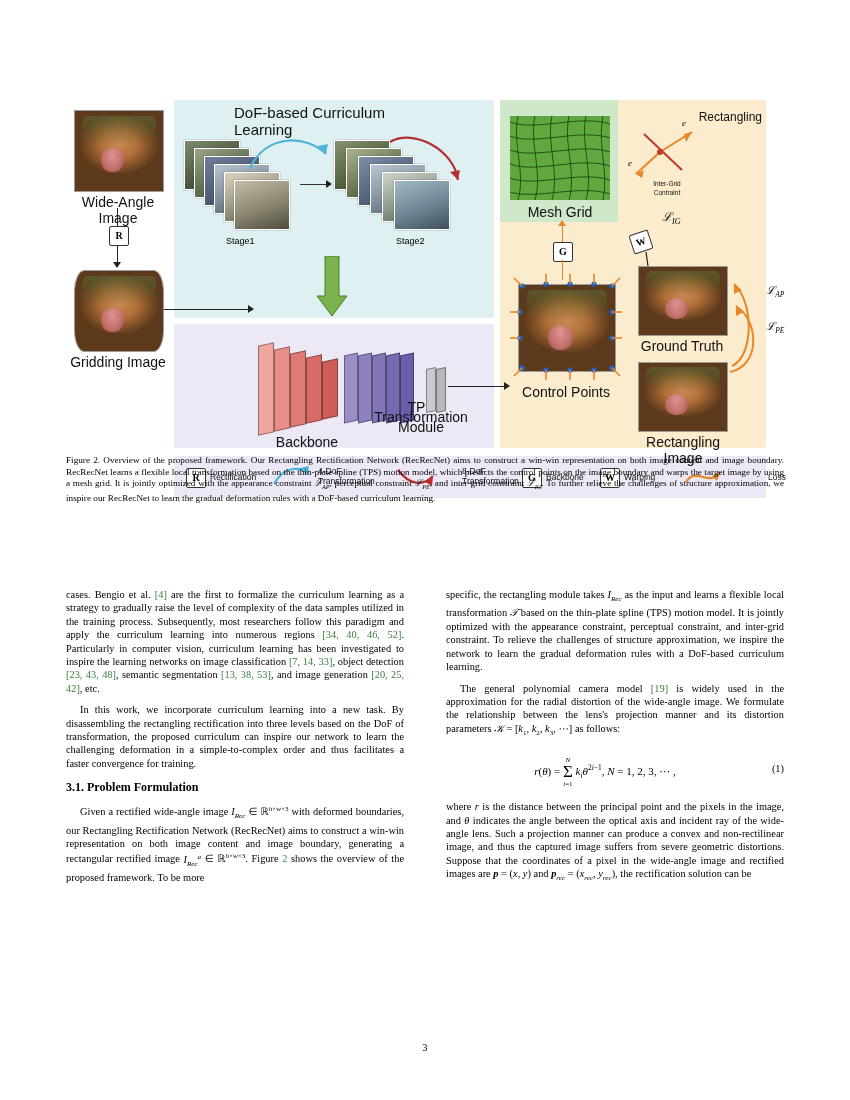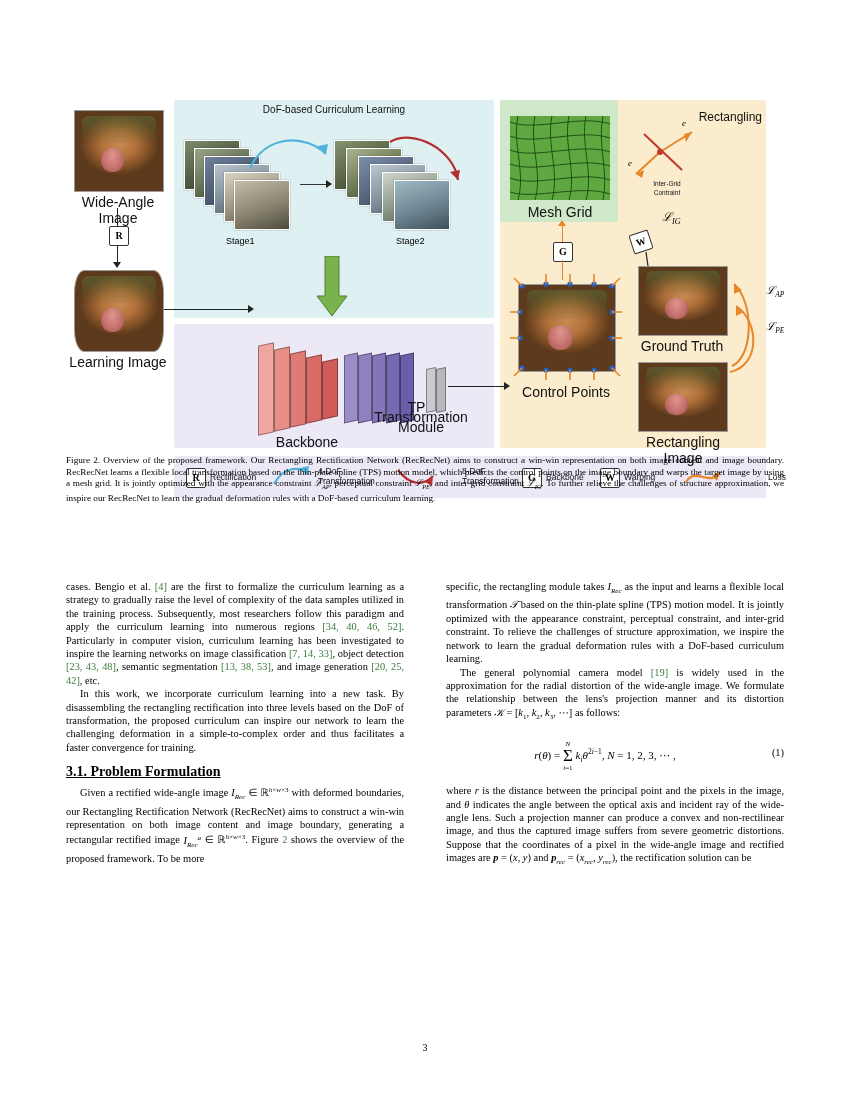"DoF-based Curriculum Learning" .fig-title { font-size: 10px -> 15px; text-align: center -> none }
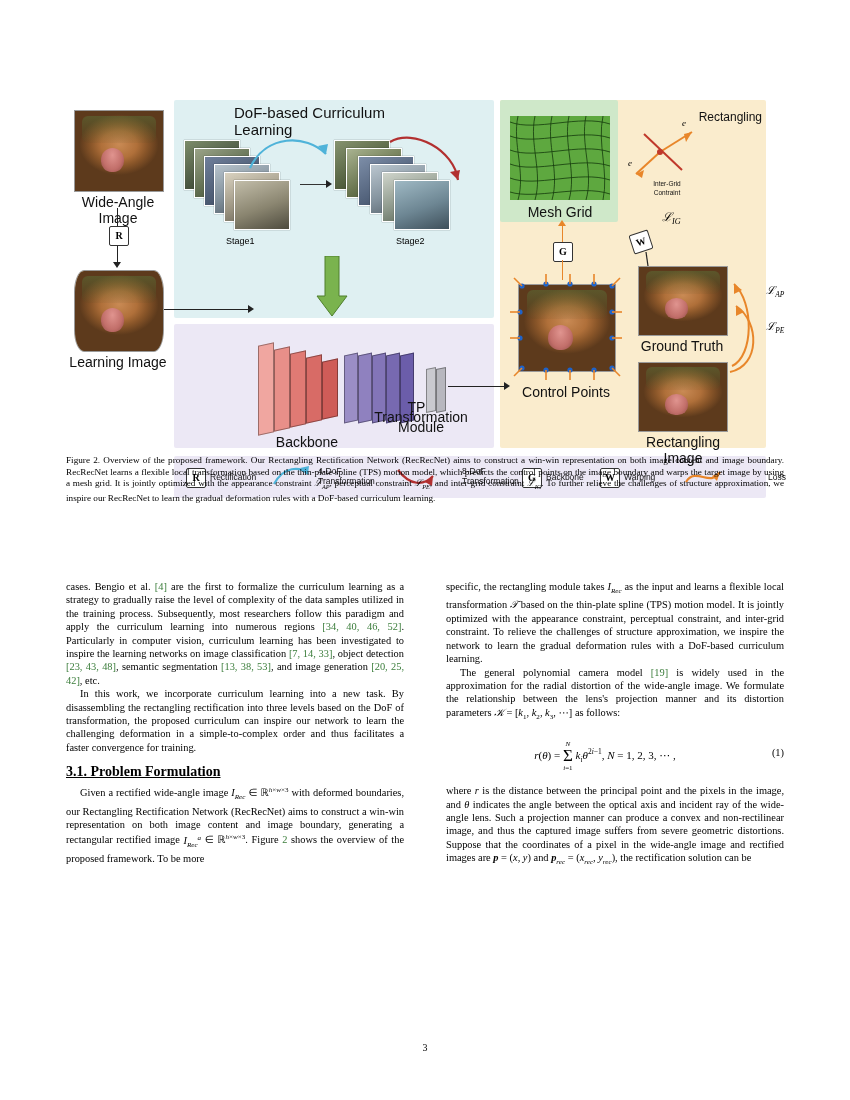"Learning Image" div.caption-lbl { text: Learning -> Gridding }
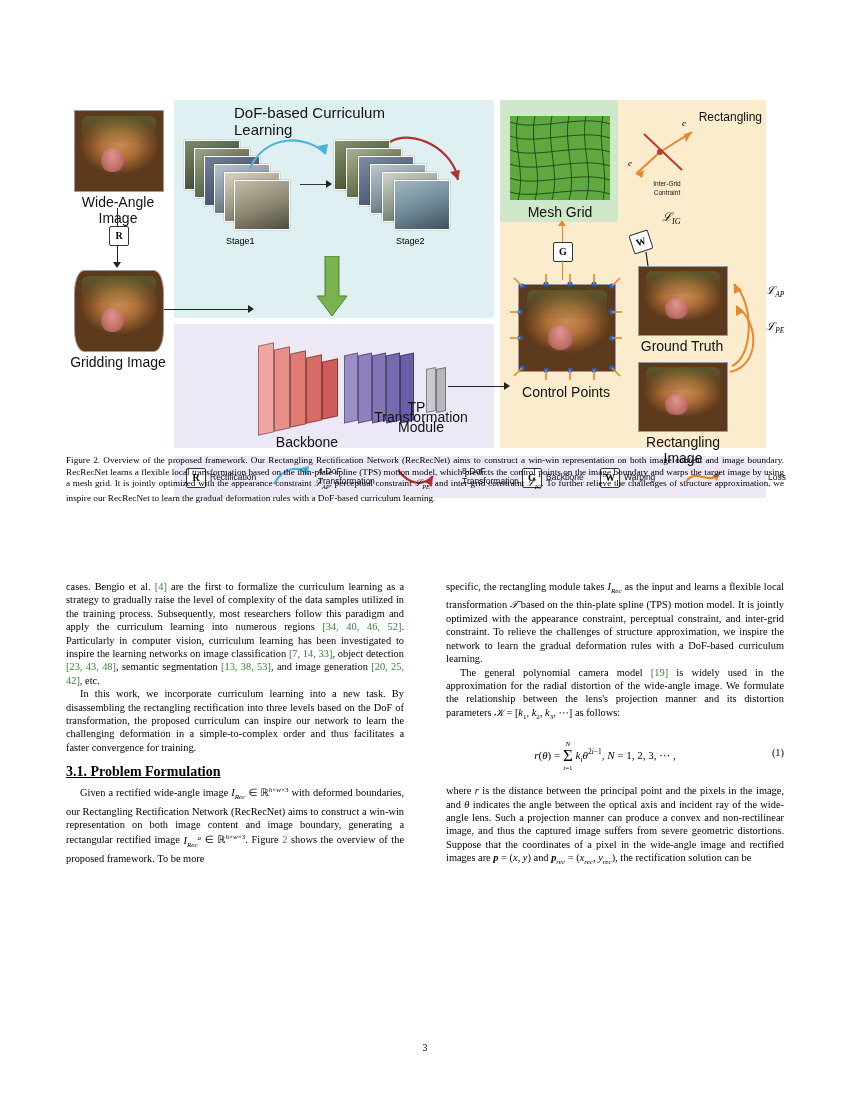"cases. Bengio et al. [4]" .col p { margin: 0 0 0 0 -> 8px 0 0 0 }
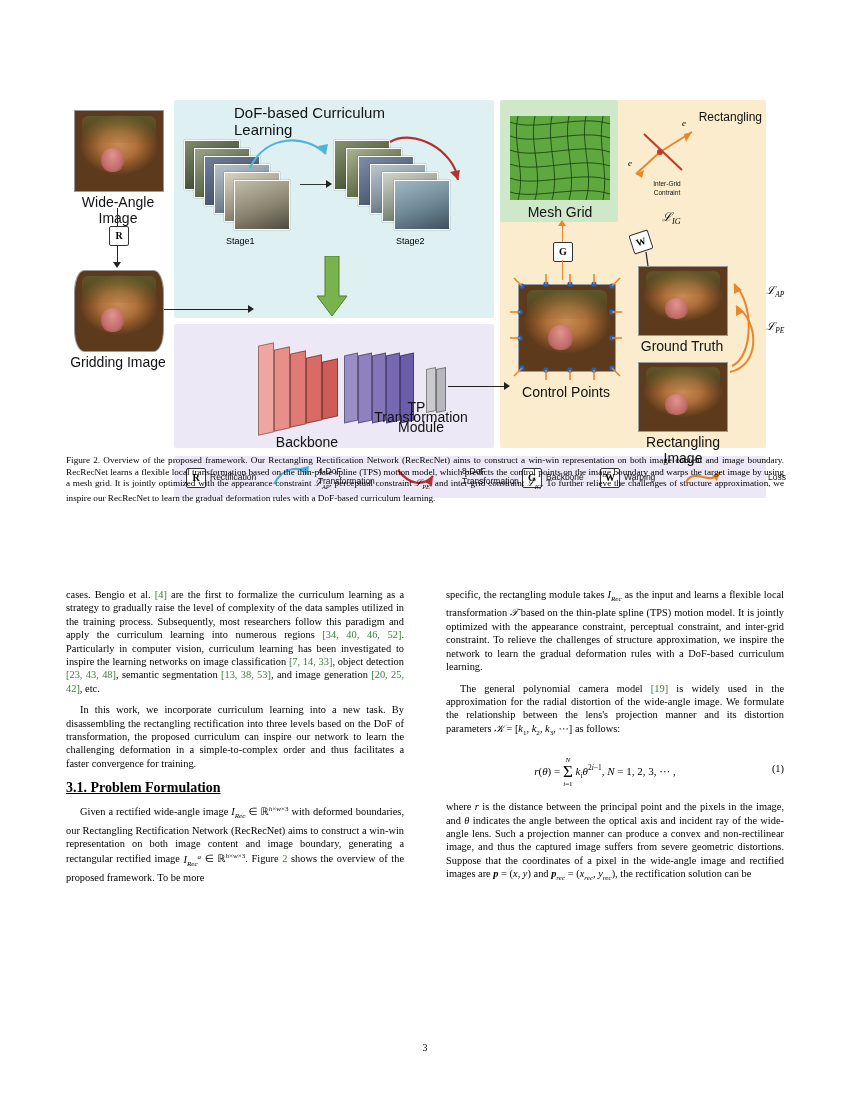"3.1. Problem Formulation" .sub-h { font-size: 14px -> 12px; text-decoration: underline -> none }
